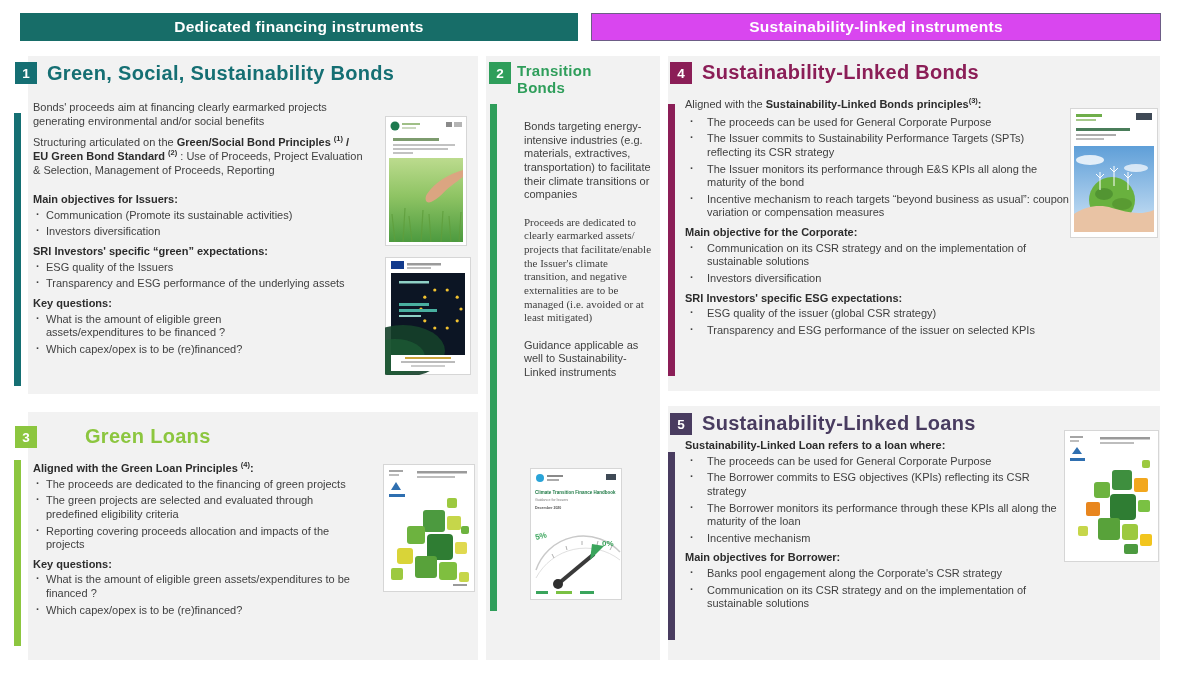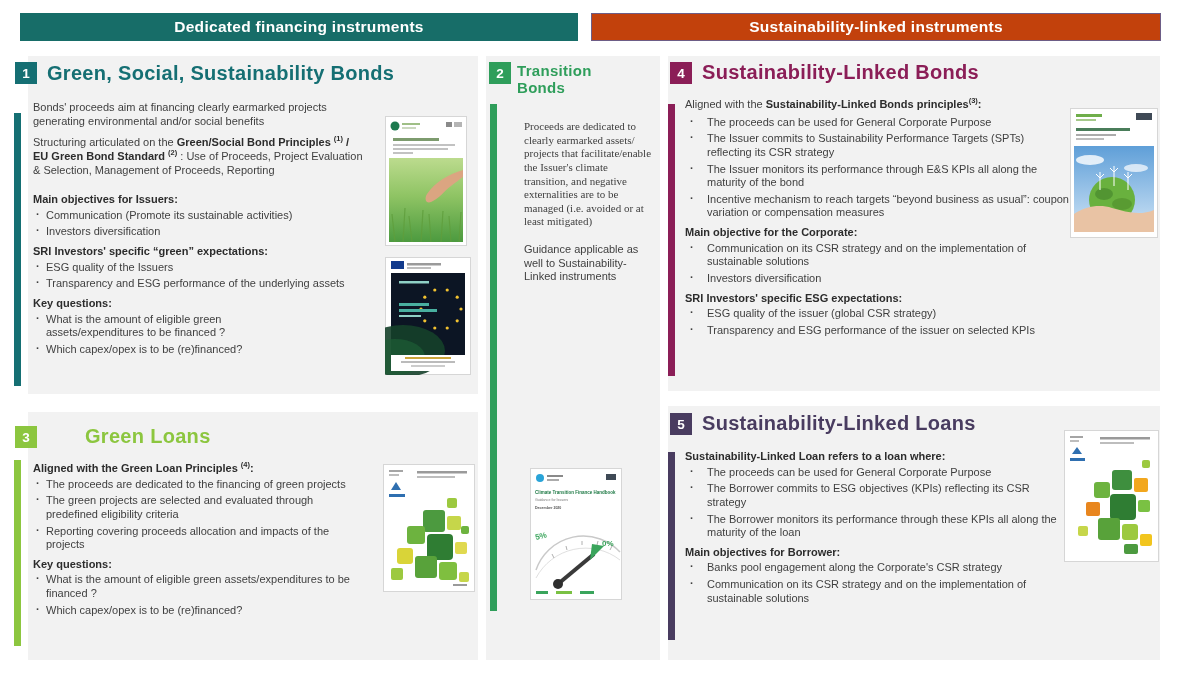"Sustainability-linked instruments" .hdr-right { background: #c2410c -> #d946ef }
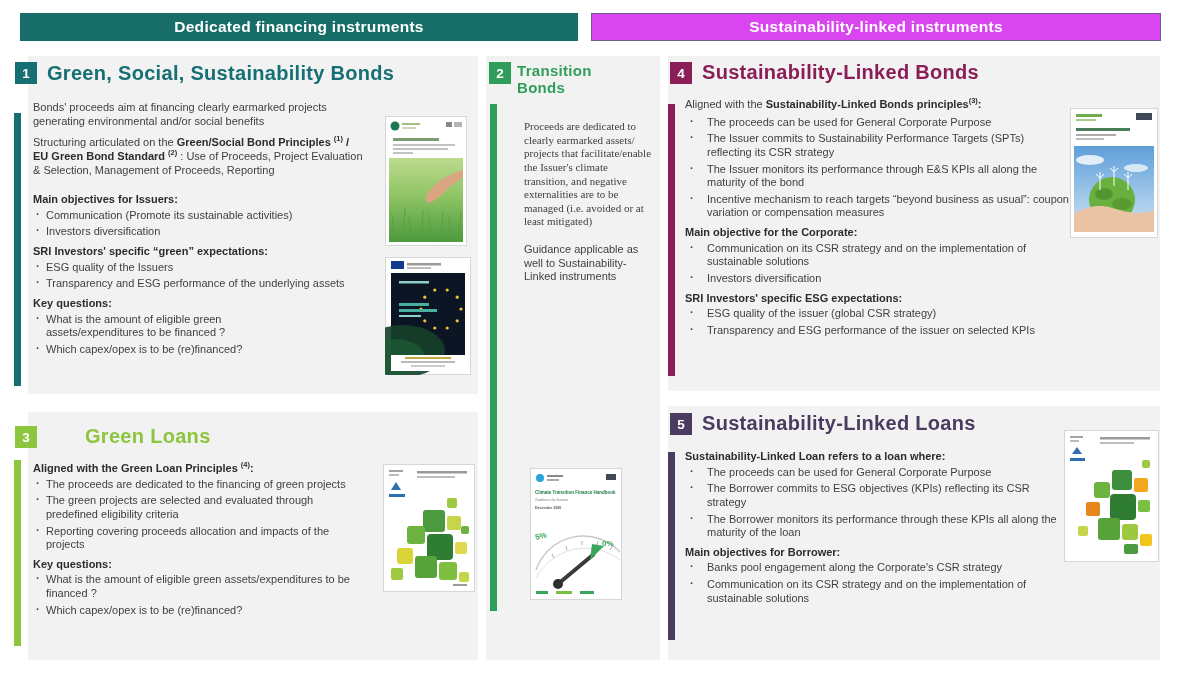"Bonds targeting energy-intensive" div.para { html: none -> <div>Bonds targeting energy-intensive industries (e.g. materials, extractives, transportation) to facilitate their climate transitions or companies</div> }
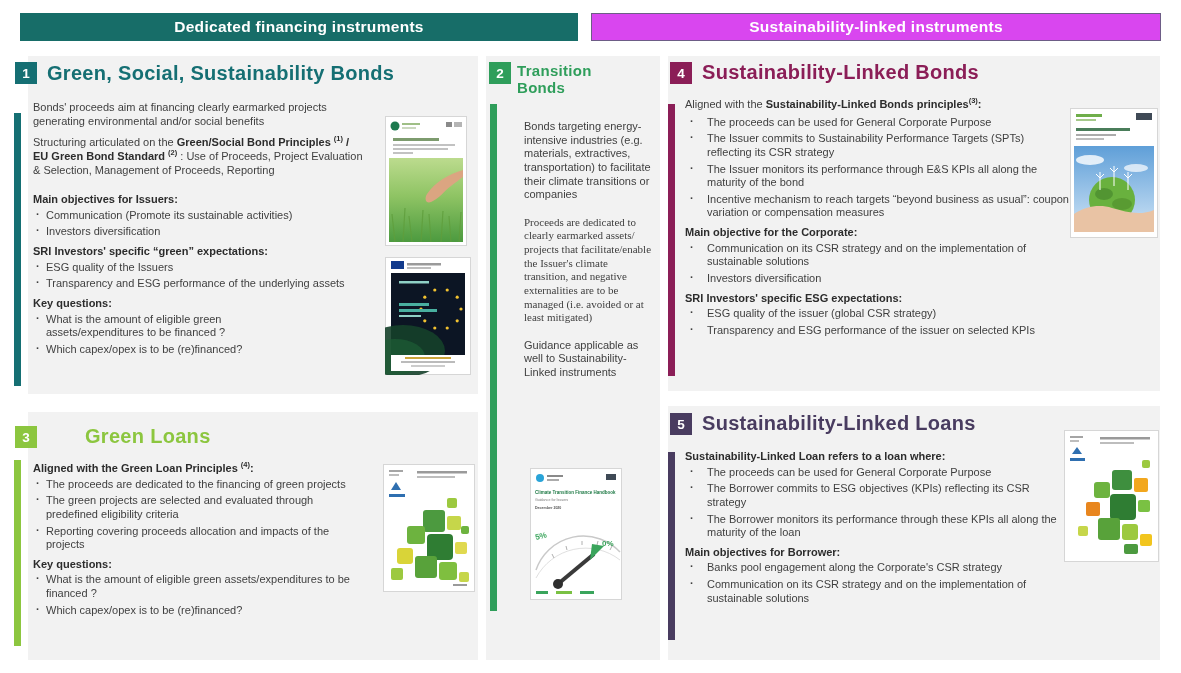"Sustainability-Linked Loan refers to a" div.content { top: 44px -> 33px }
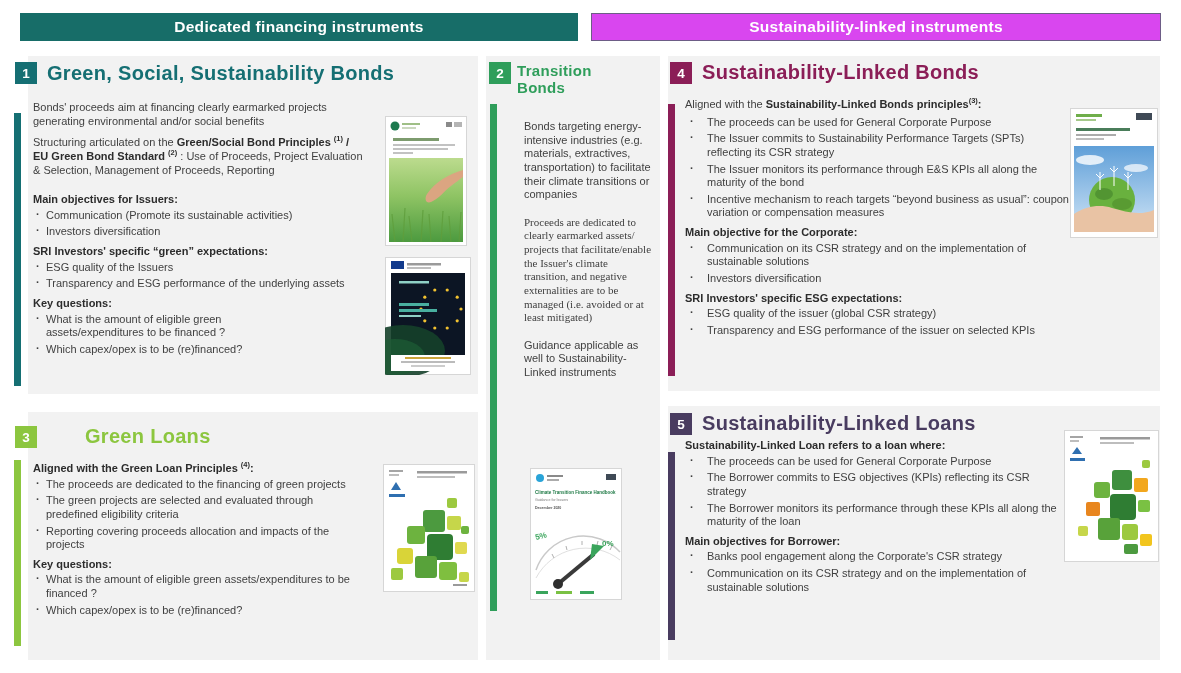"Incentive mechanism" div.b-row { html: none -> <div>Incentive mechanism</div> }
